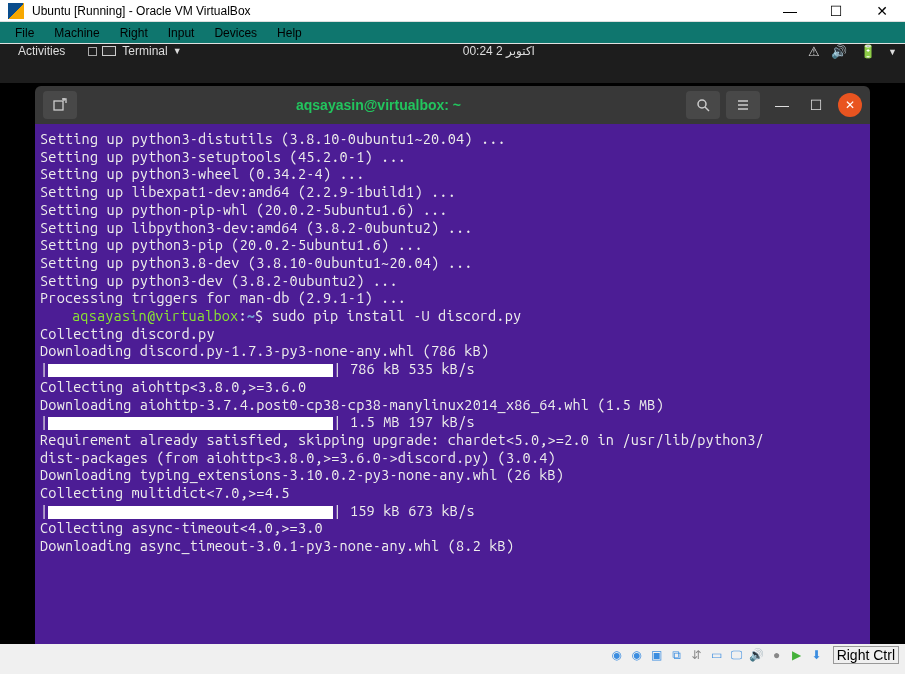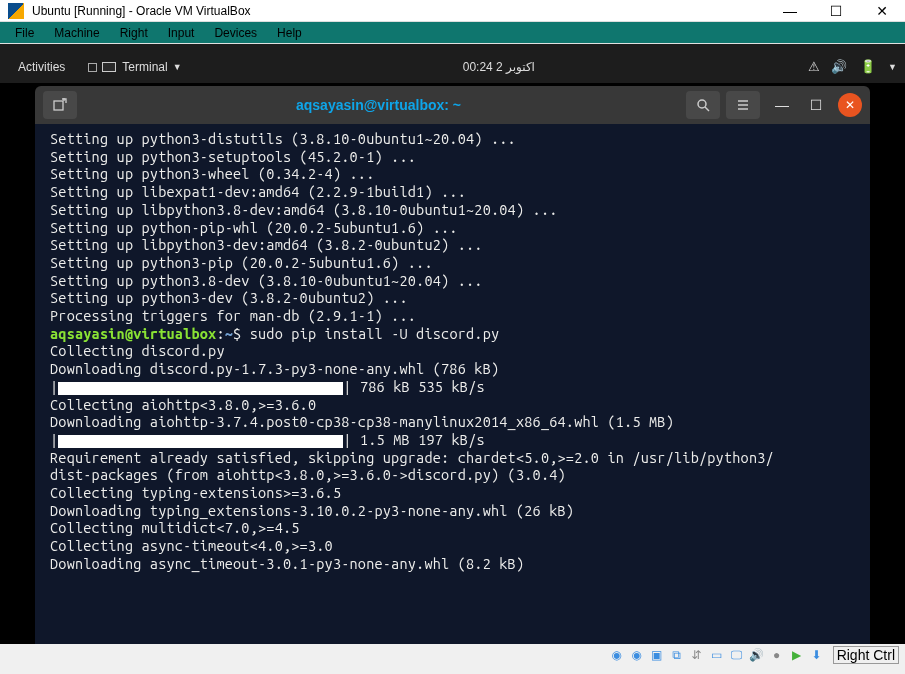"Activities" .gnome-panel { align-items: flex-end -> flex-start; padding: 9px 8px -> 0 8px }
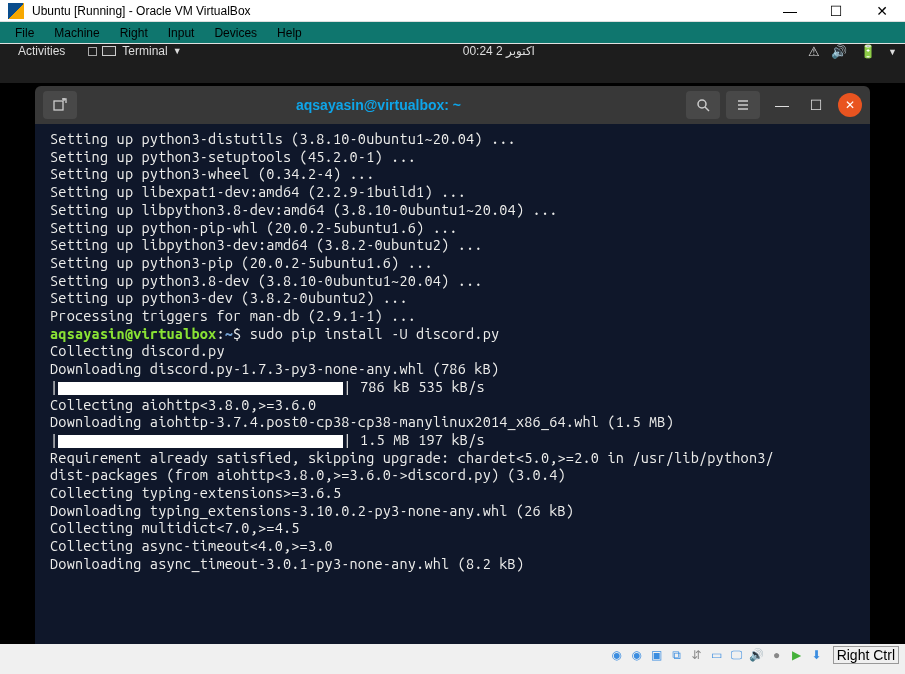"aqsayasin@virtualbox: ~" .term-title { color: #0ea5e9 -> #22c55e }
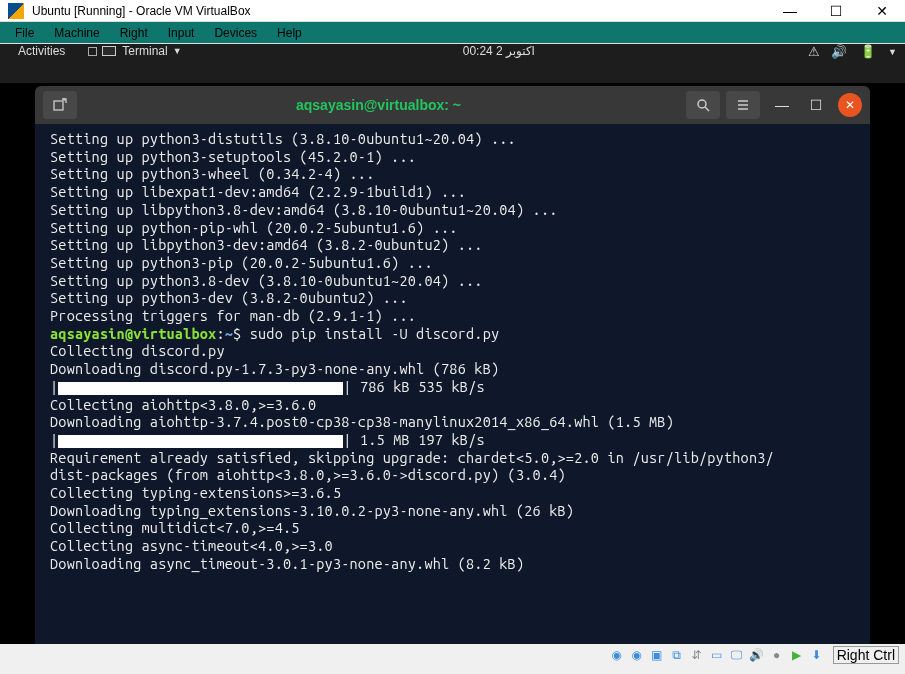"Setting up python3-distutils" .term-body { background: #0f172a -> #4c1d95; padding: 6px 15px -> 6px 5px }
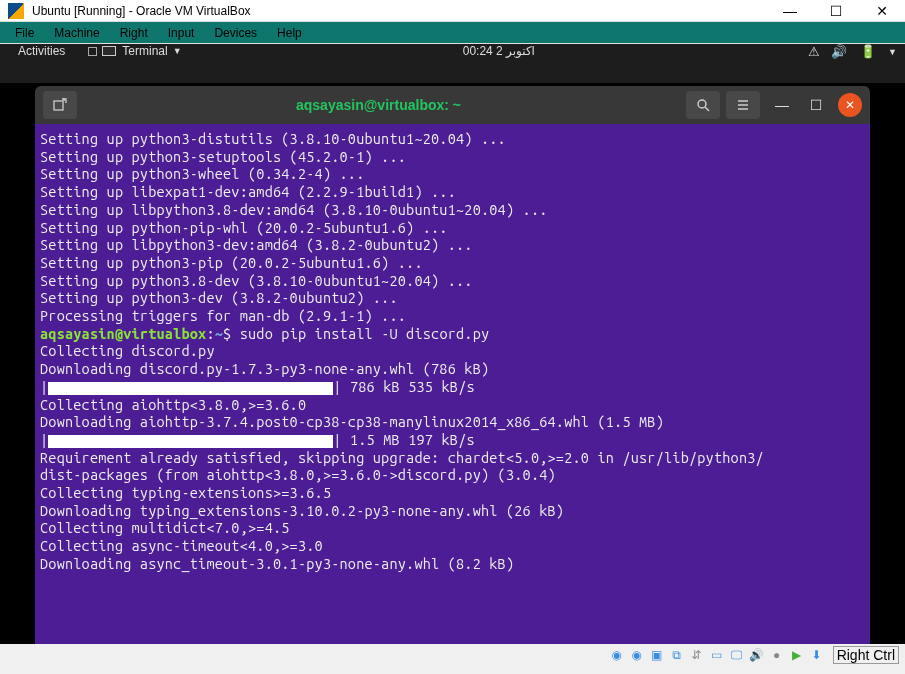"Setting up libpython3.8-dev:amd64" div { html: <div>Setting up libpython3.8-dev:amd64 (3.8.10-0ubuntu1~20.04) ...</div> -> none }
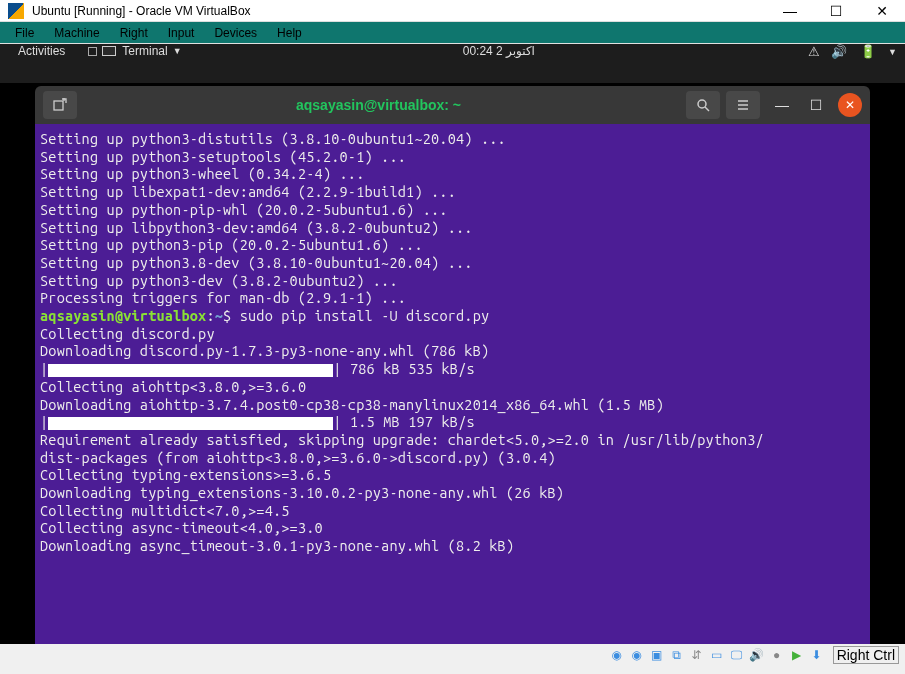"aqsayasin@virtualbox" .prompt-user { font-weight: bold -> normal; margin-left: none -> 32px }
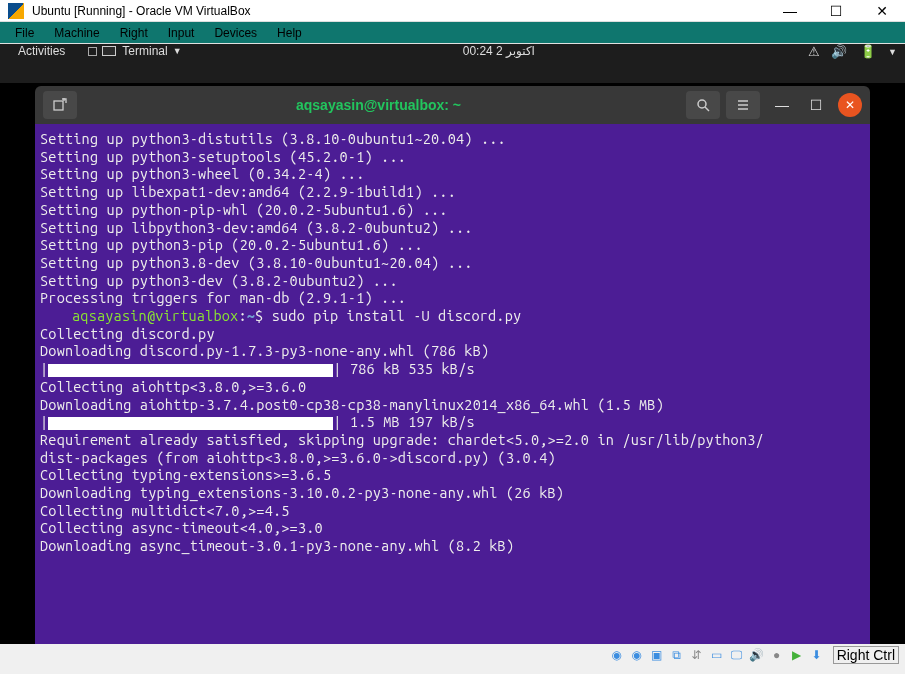"Collecting typing-extensions>=3.6.5" div { html: <div>Collecting typing-extensions&gt;=3.6.5</div> -> none }
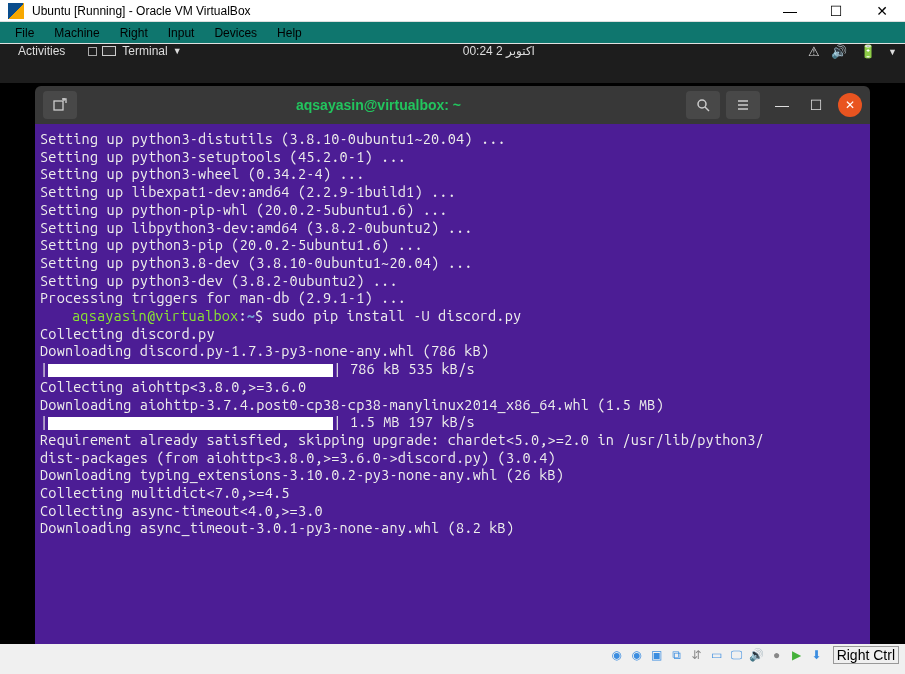"| | 159 kB 673" div { html: none -> <div><span> |</span><span></span><span>| 159 kB 673 kB/s</span></div> }
